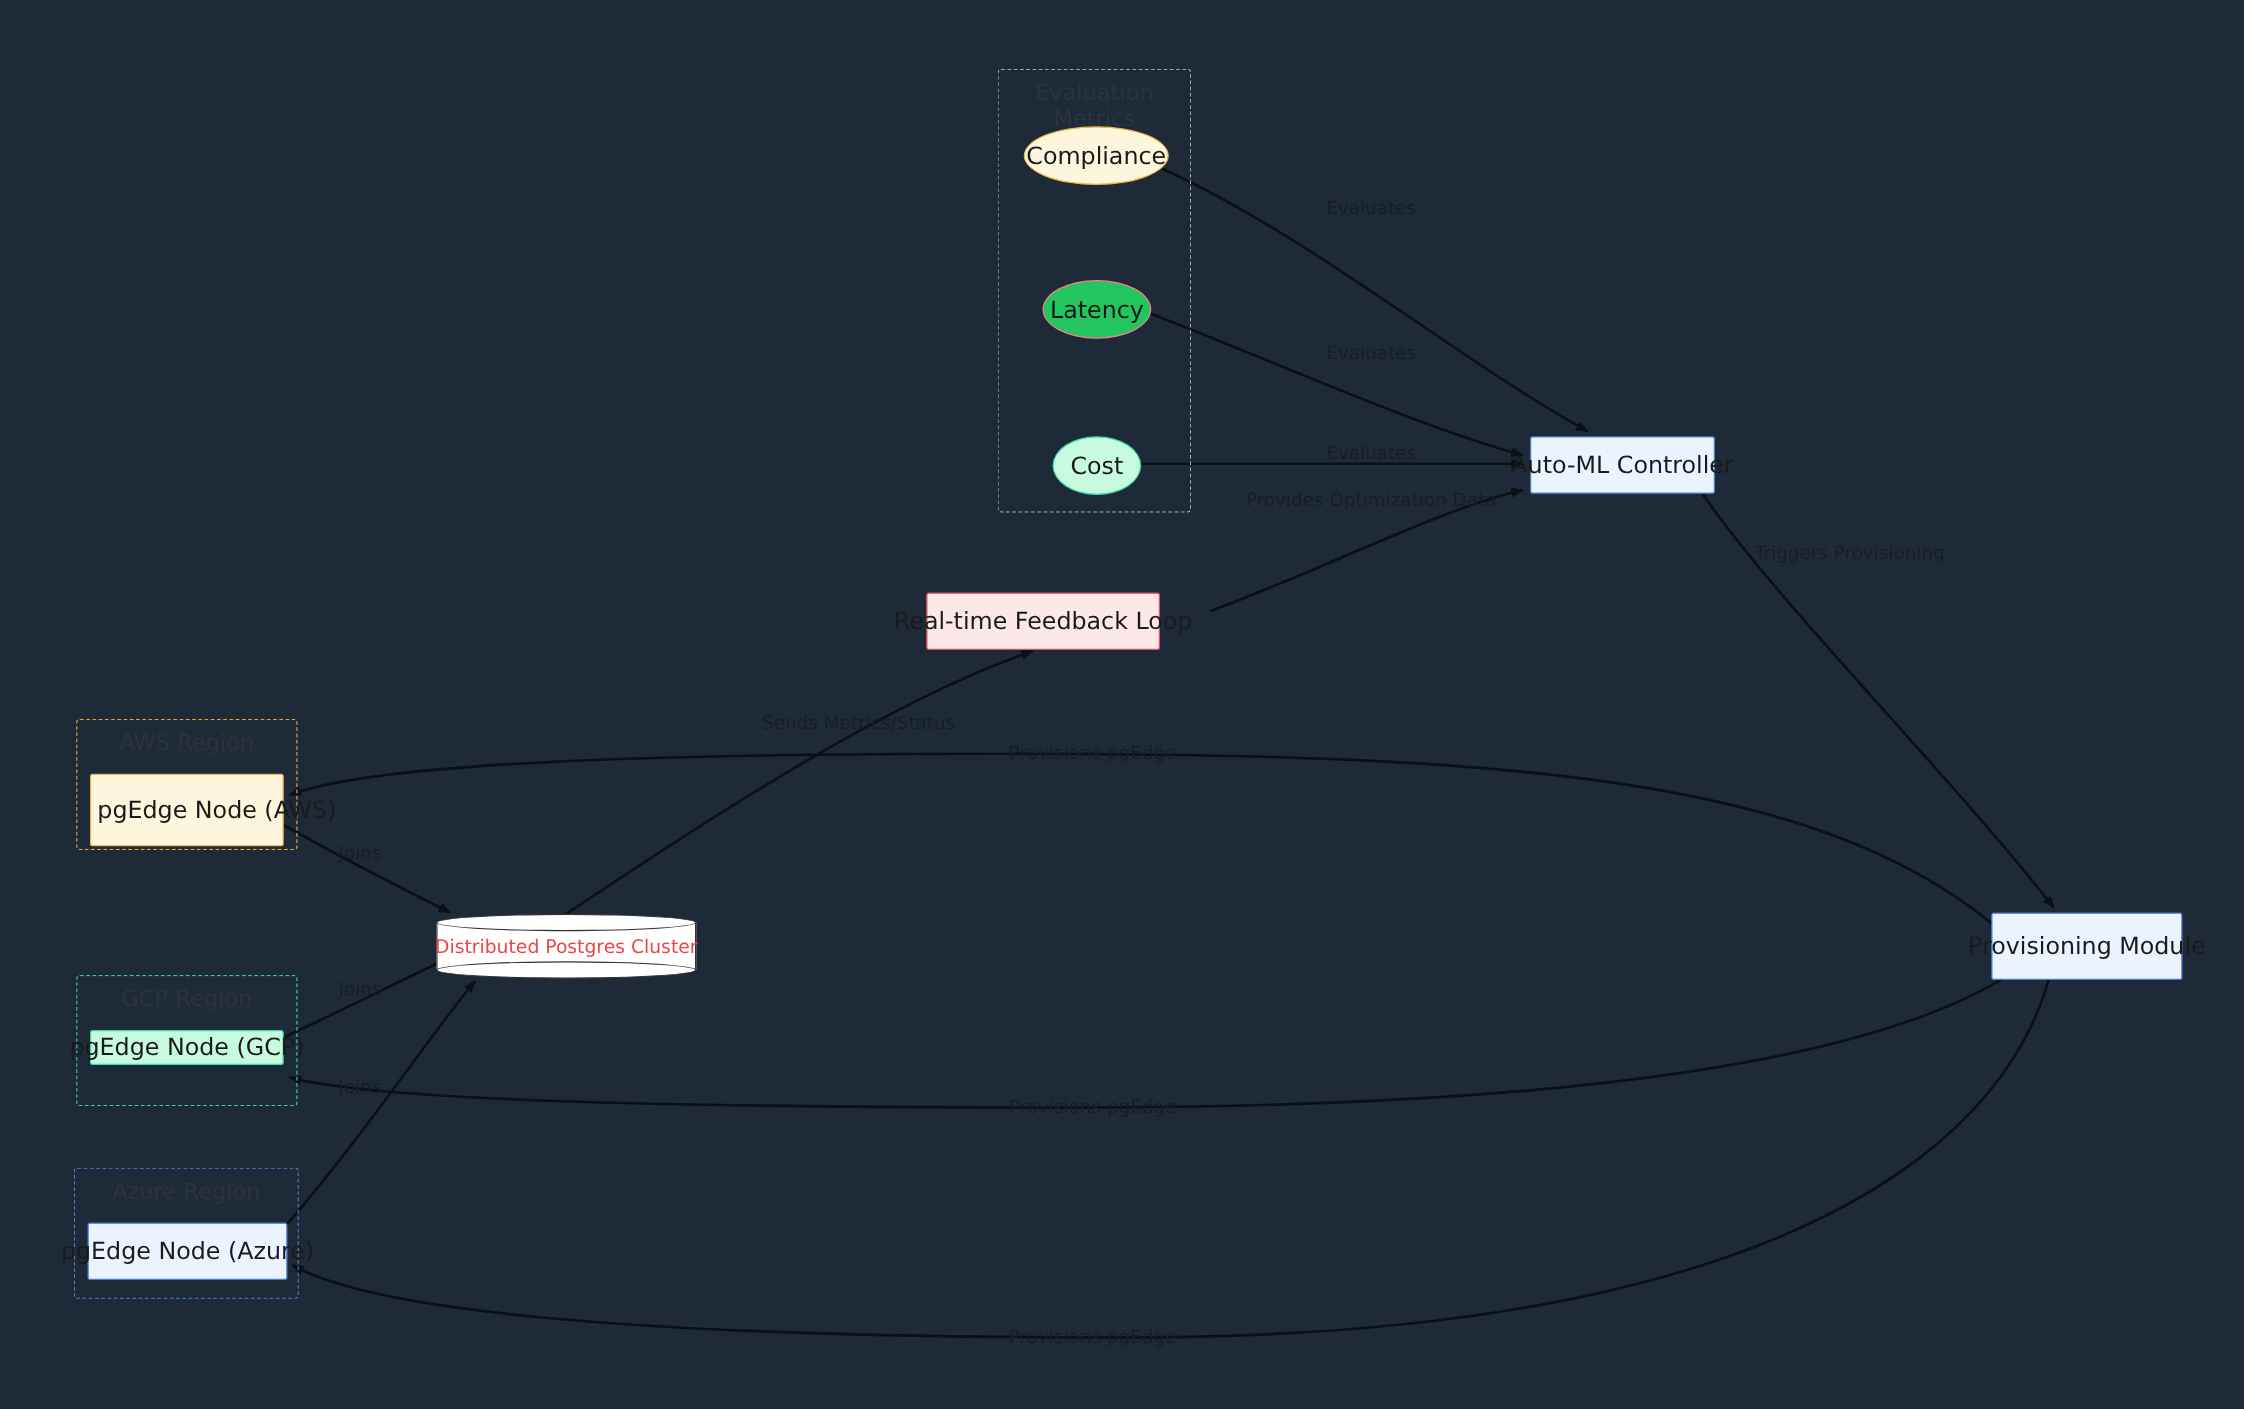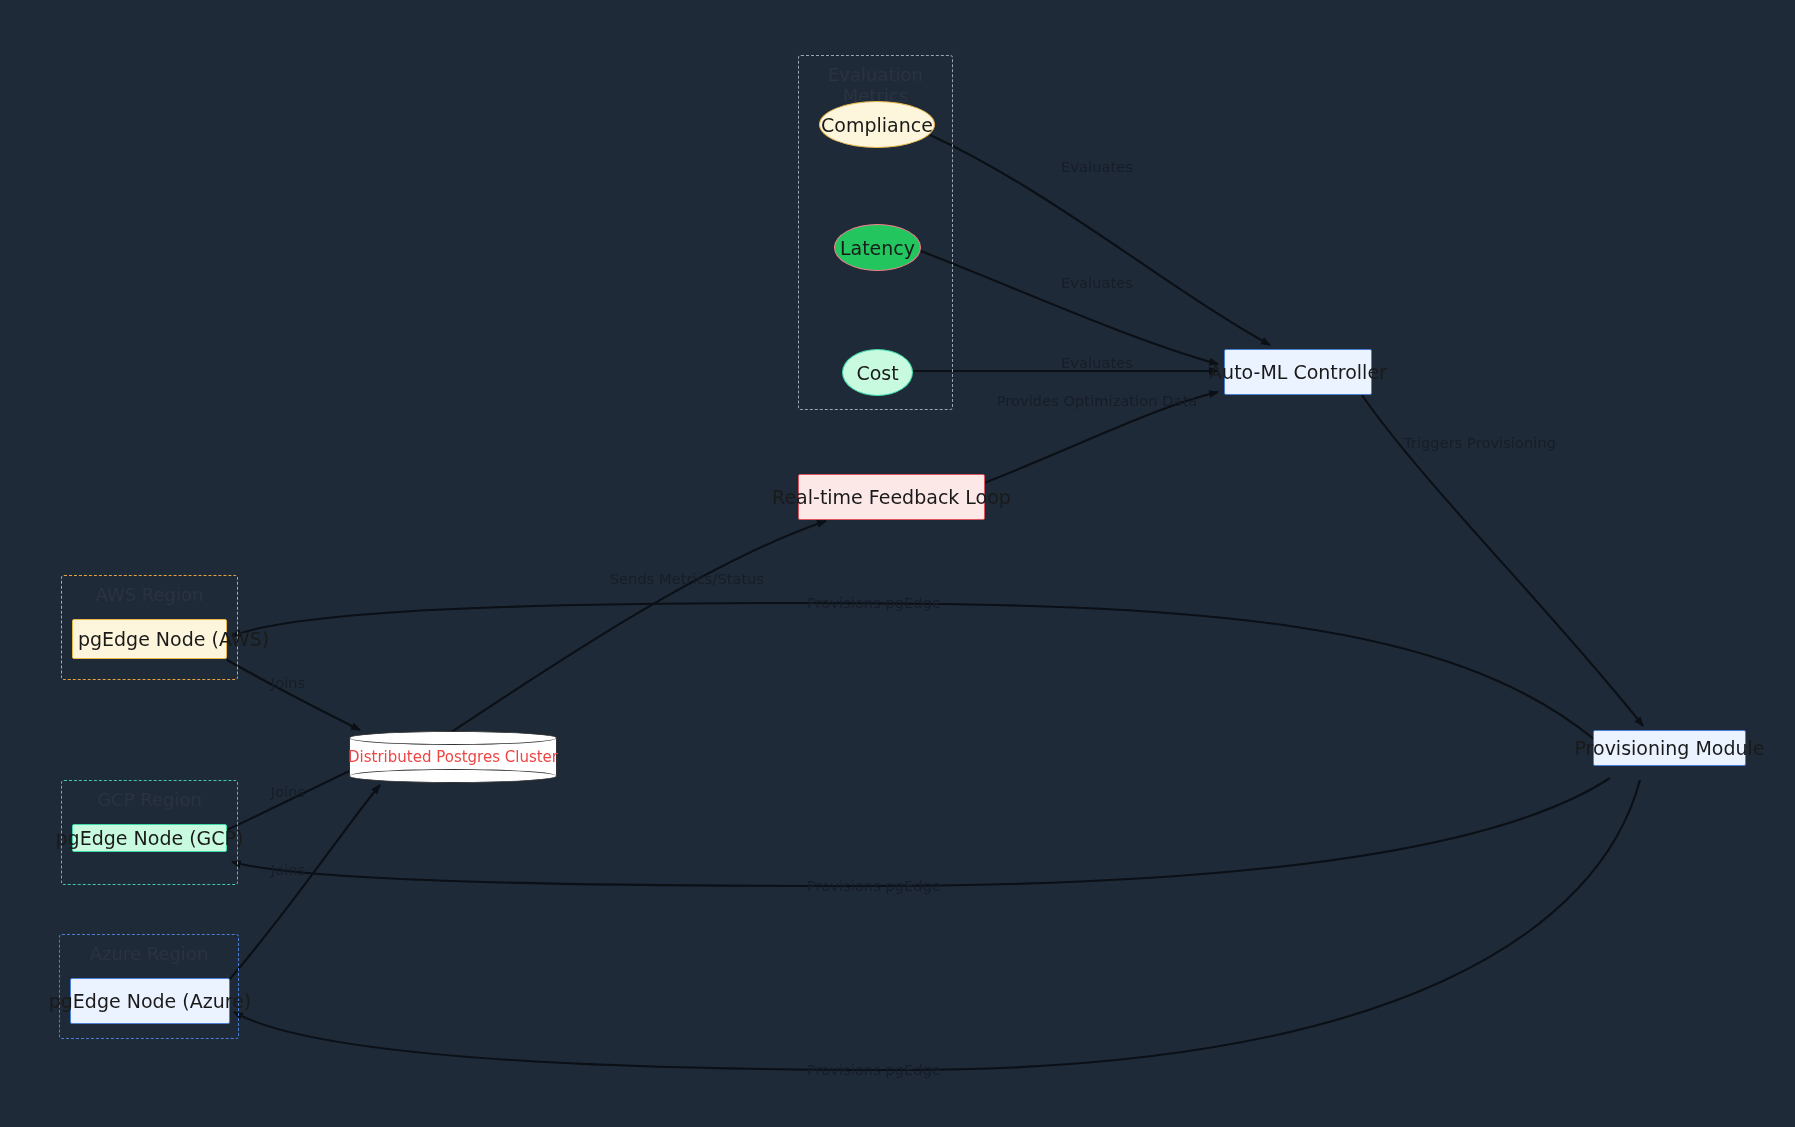"Real-time Feedback Loop" div.node { left: 798px -> 741px }
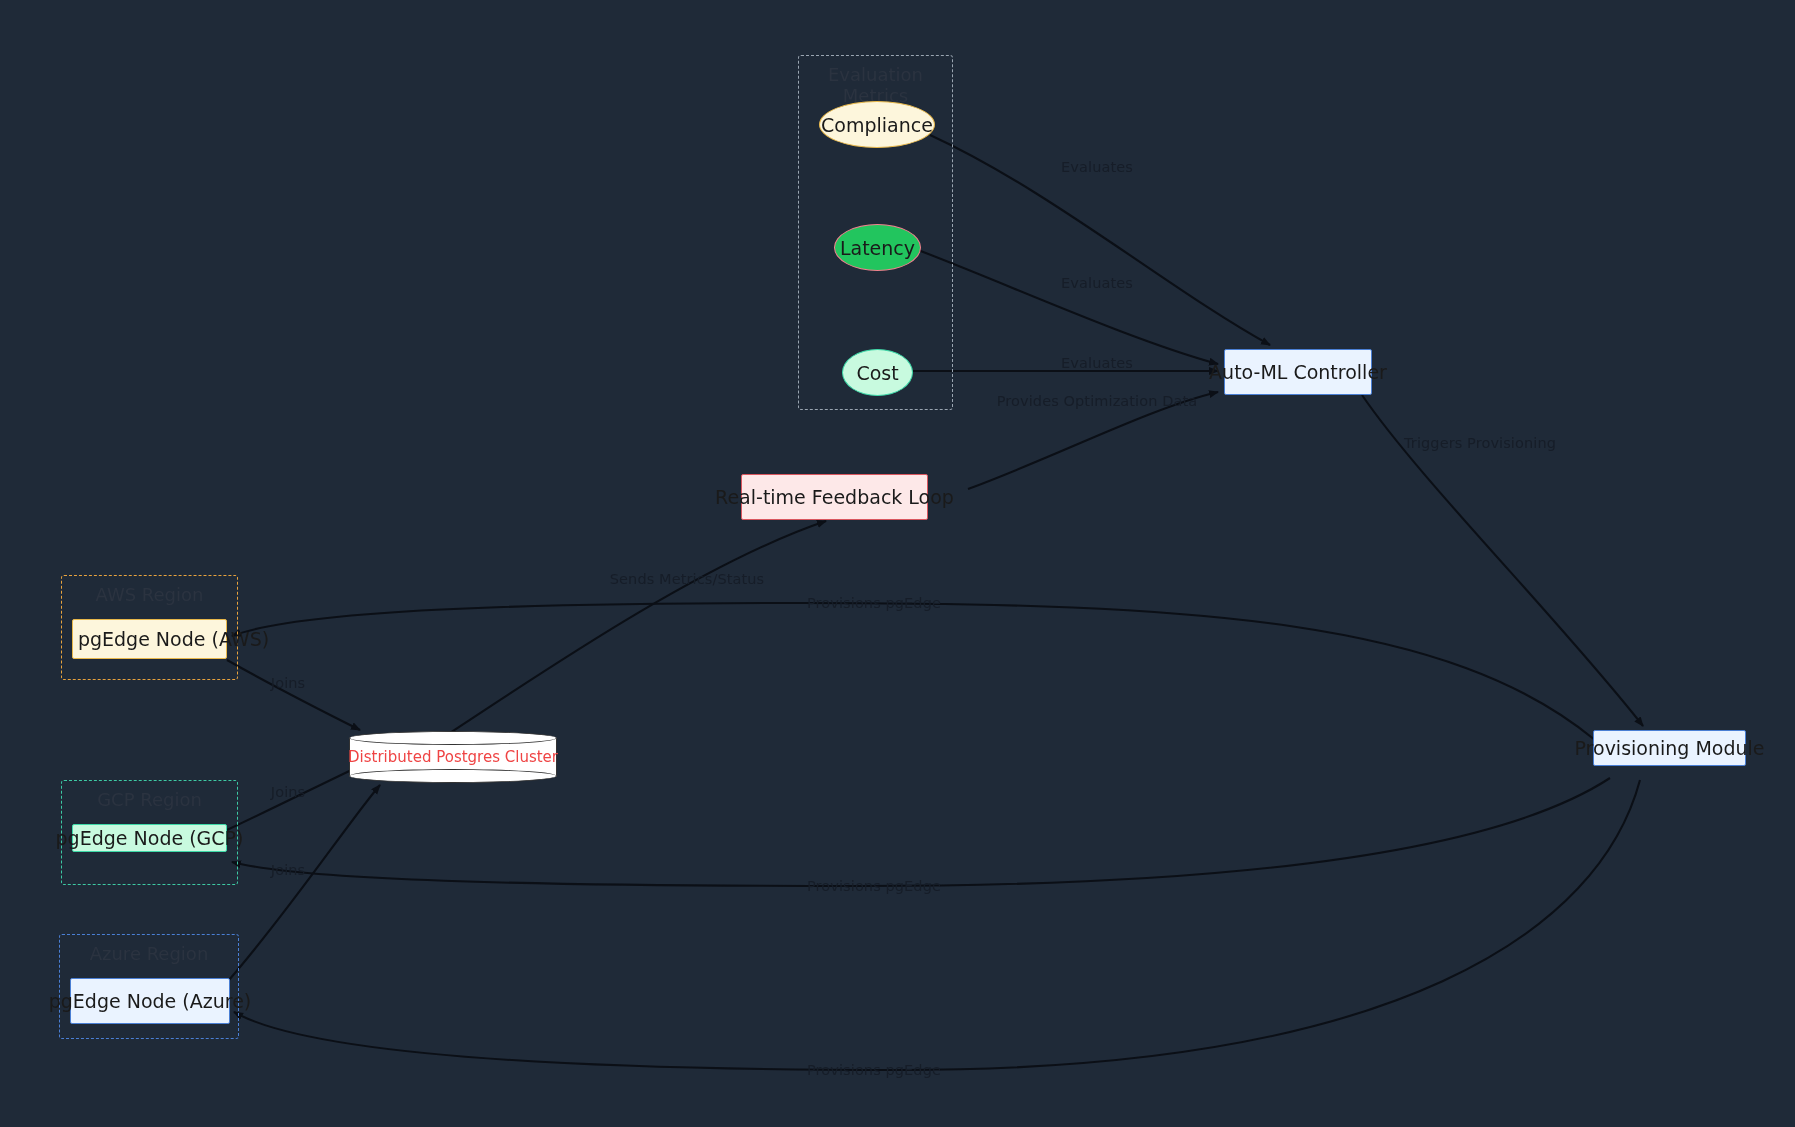"pgEdge Node (AWS)" div.node { height: 40px -> 58px }
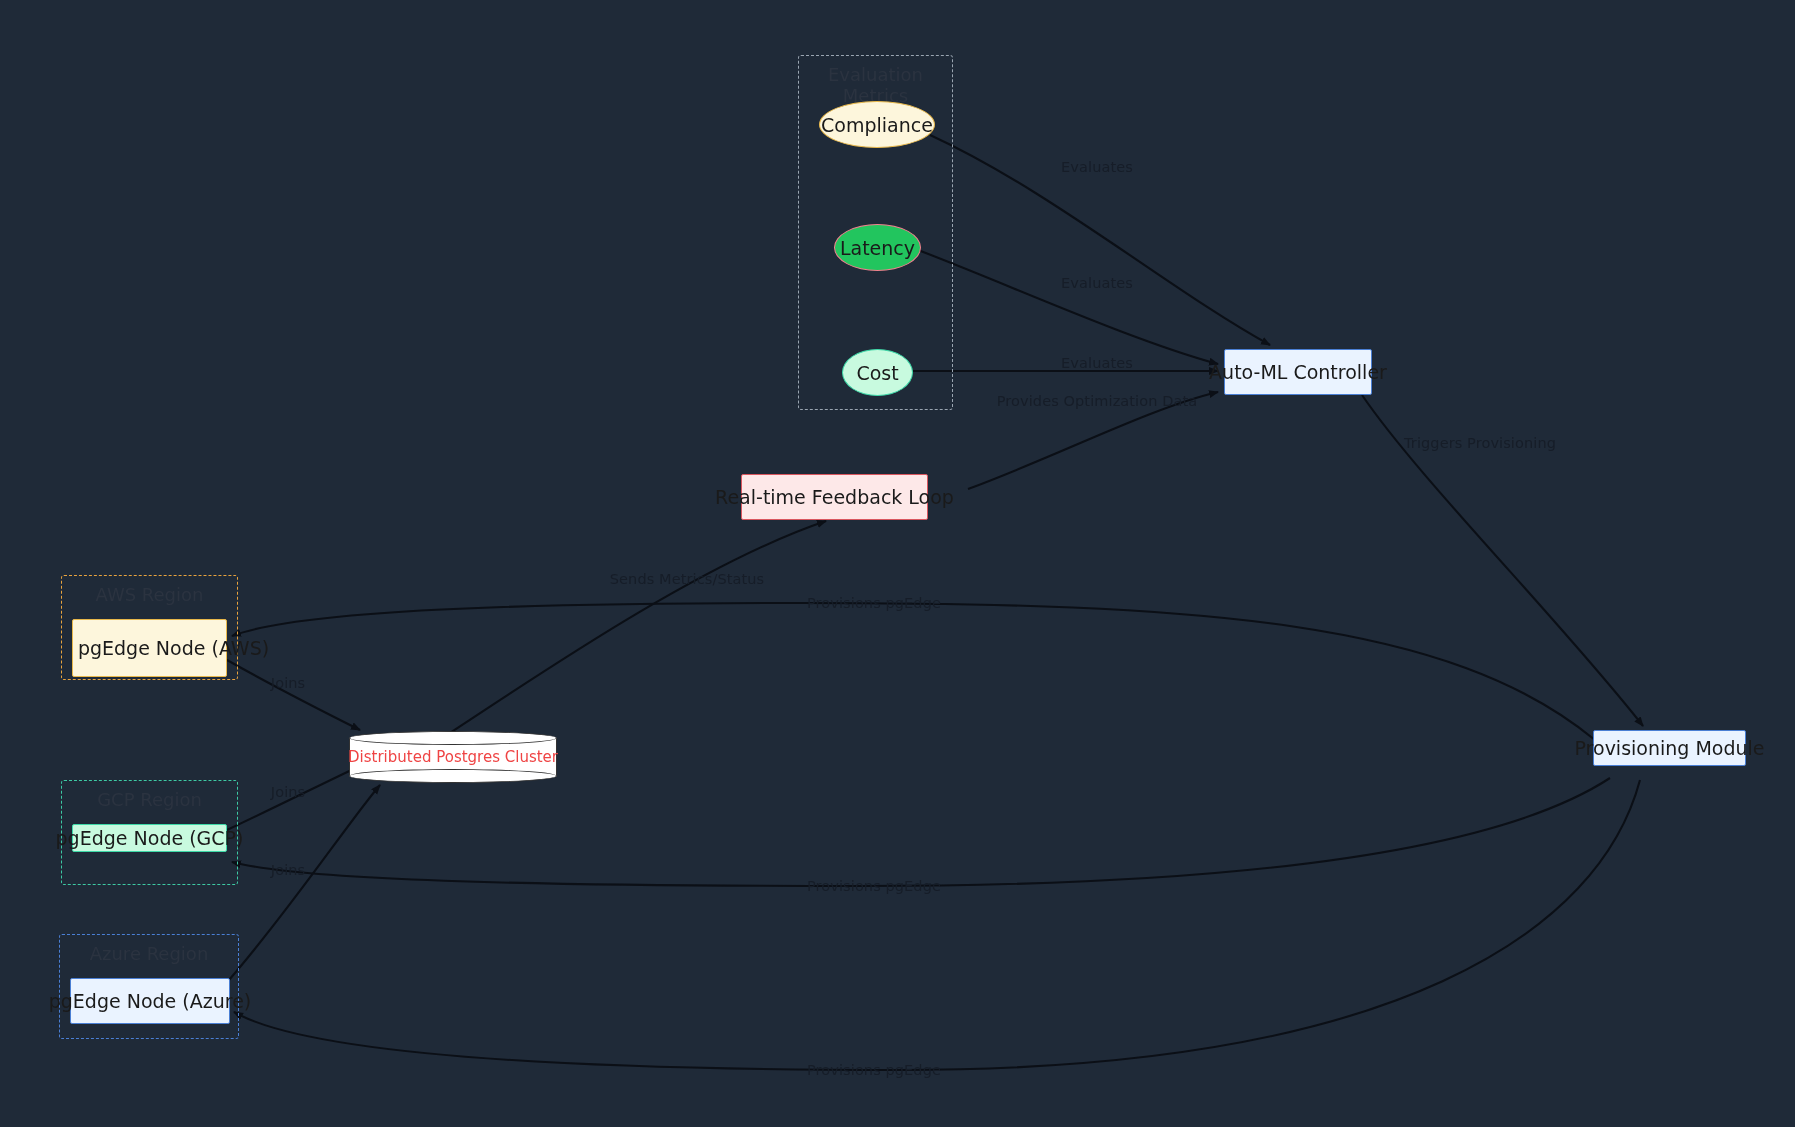"Provisioning Module" div.node { height: 36px -> 54px }
